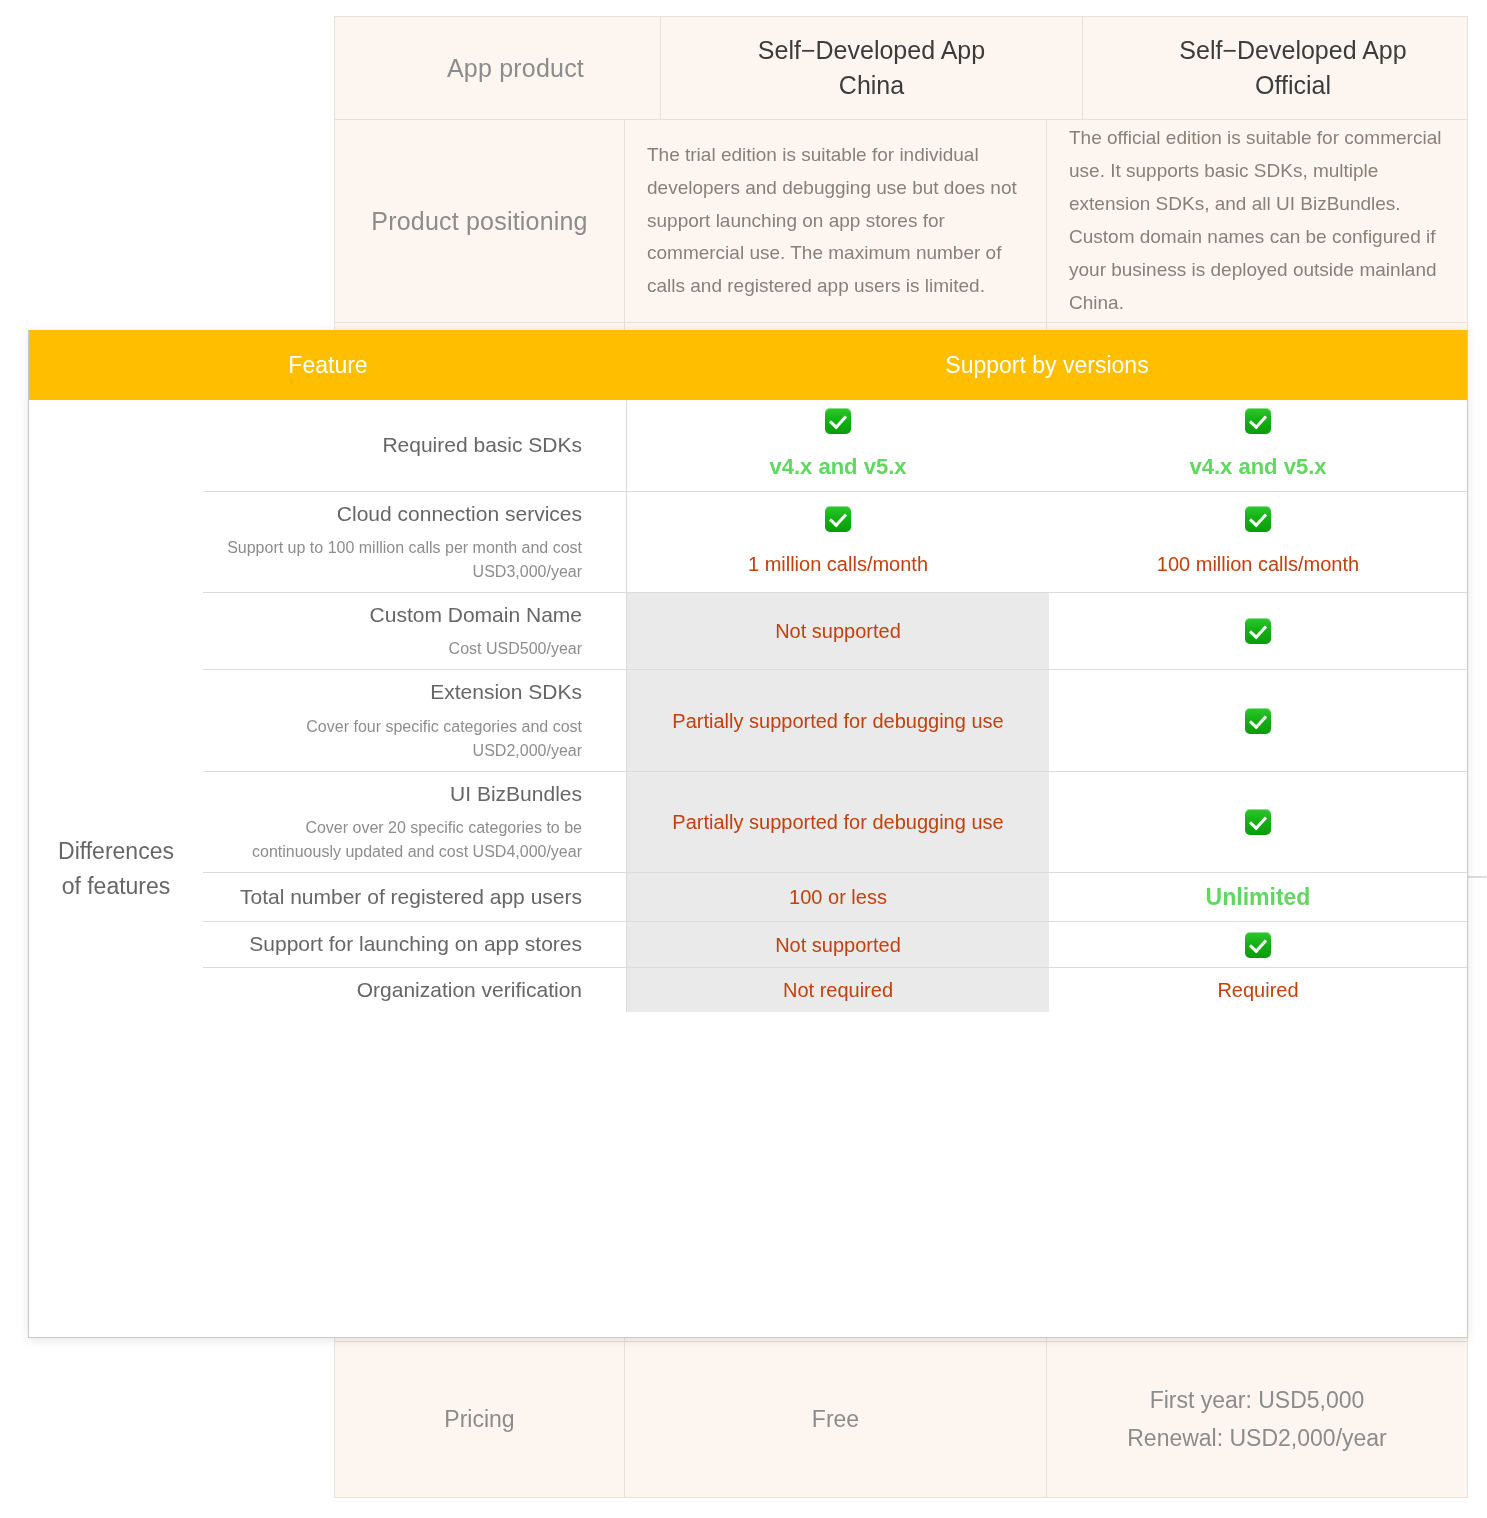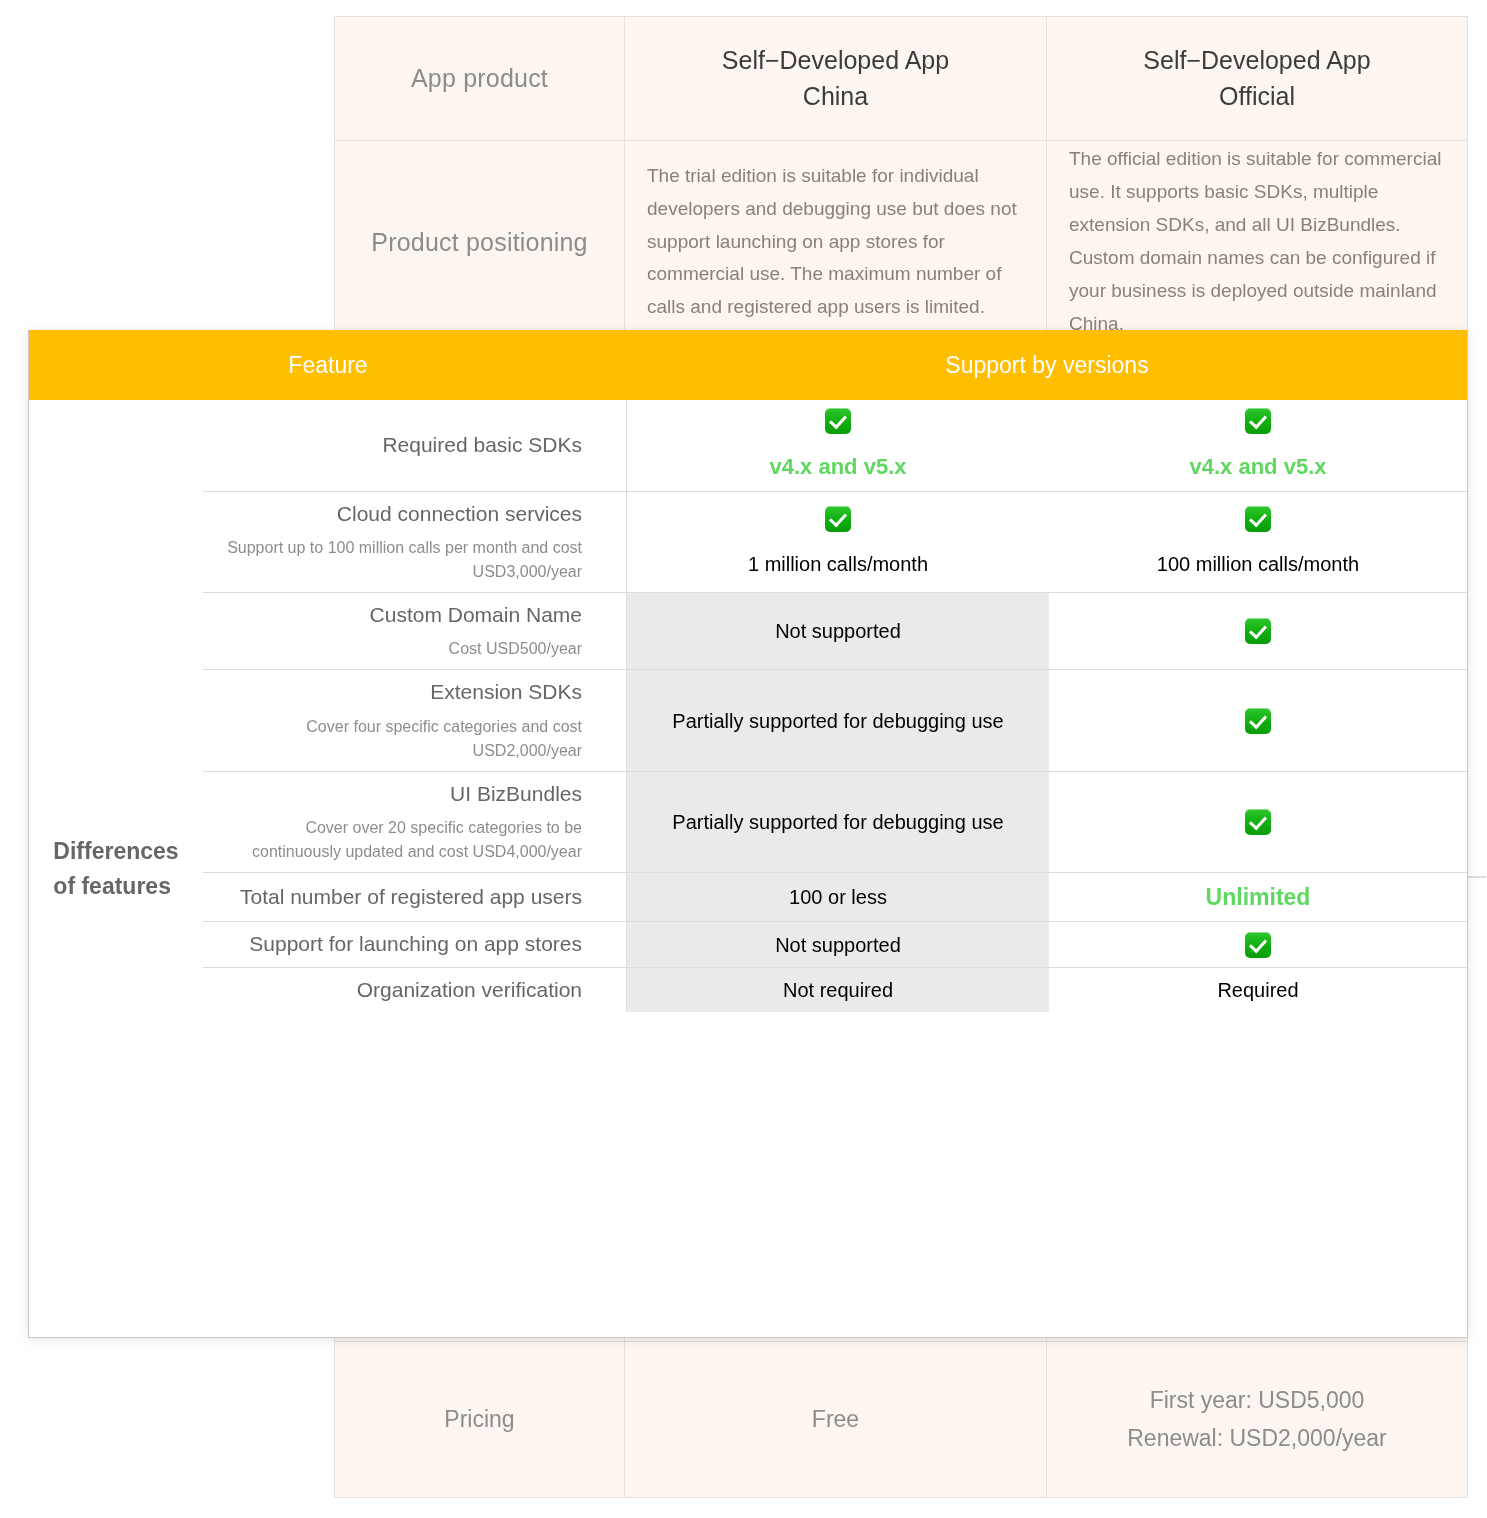"App product" #outer-header-row { height: 124px -> 103px; padding-left: none -> 36px }
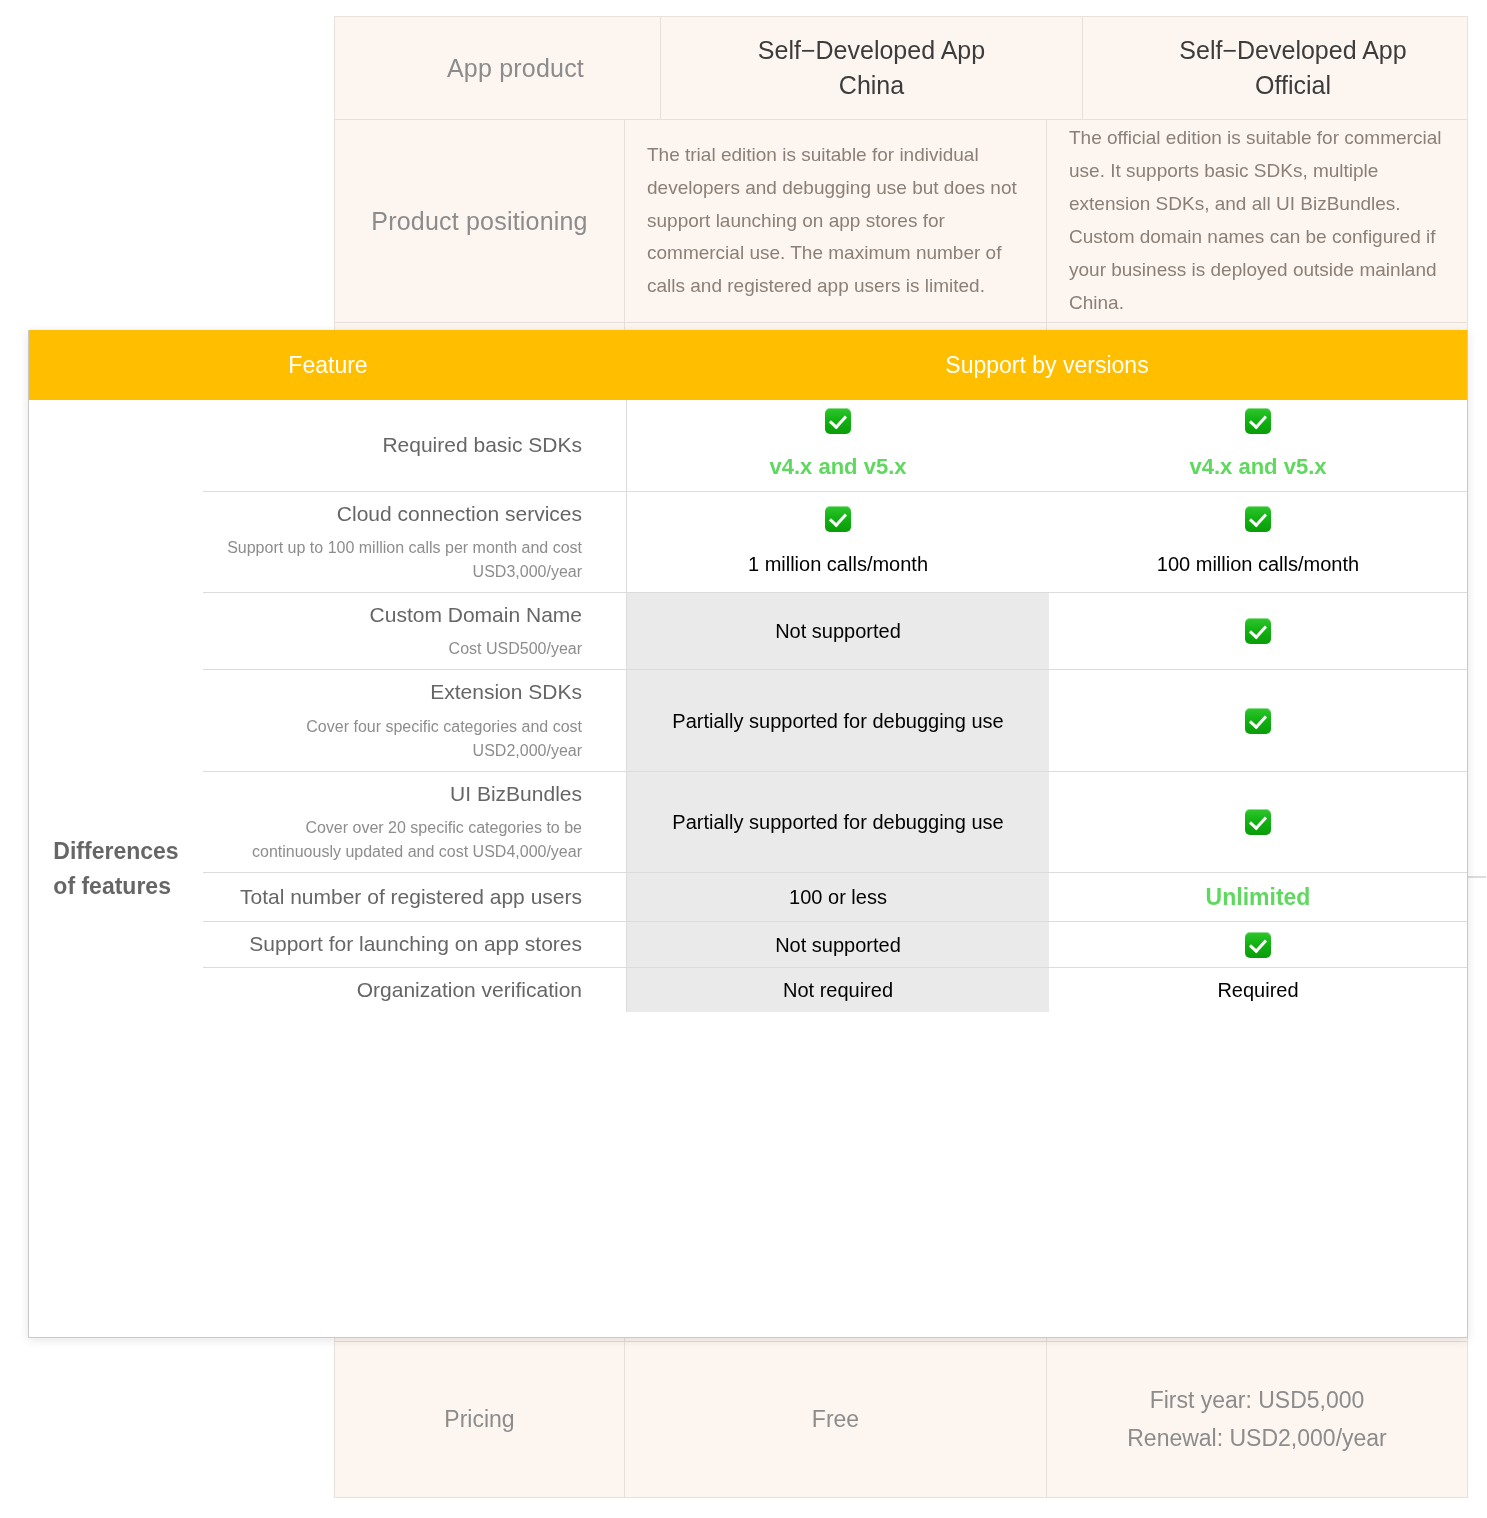"1 million calls/month" .val-text { color: #000000 -> #c2410c }
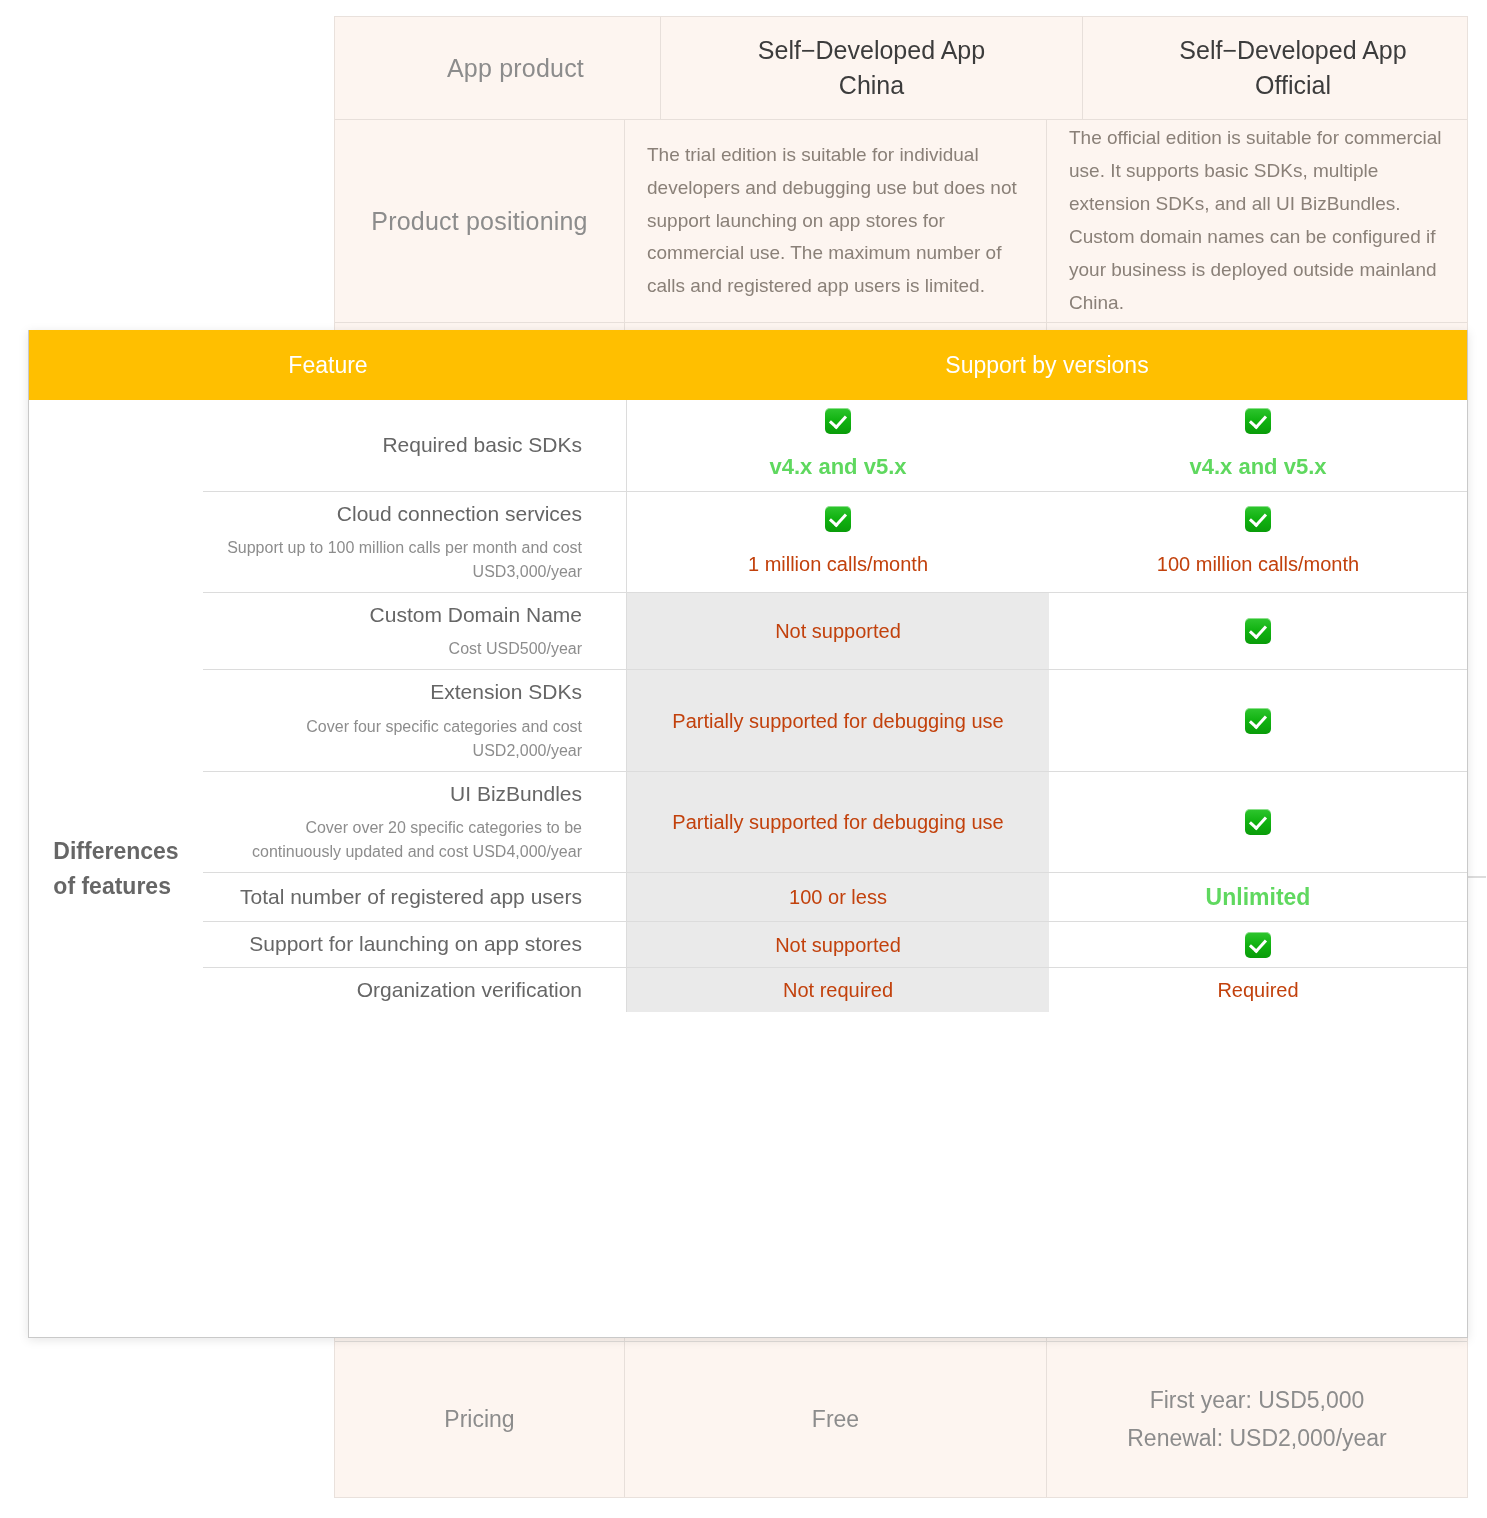"Differences" #diff-label { font-weight: bold -> none; text-align: none -> center }
